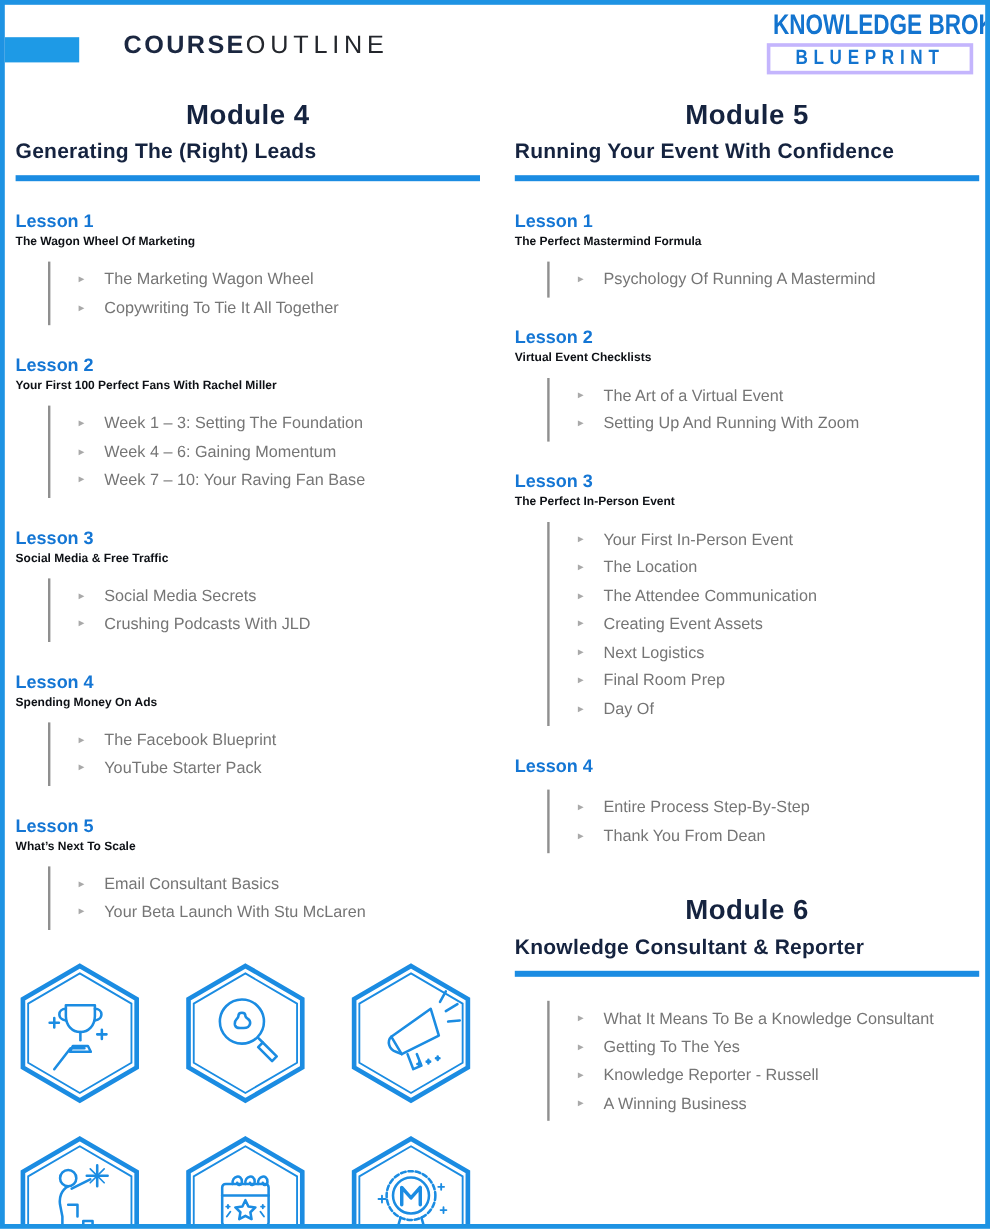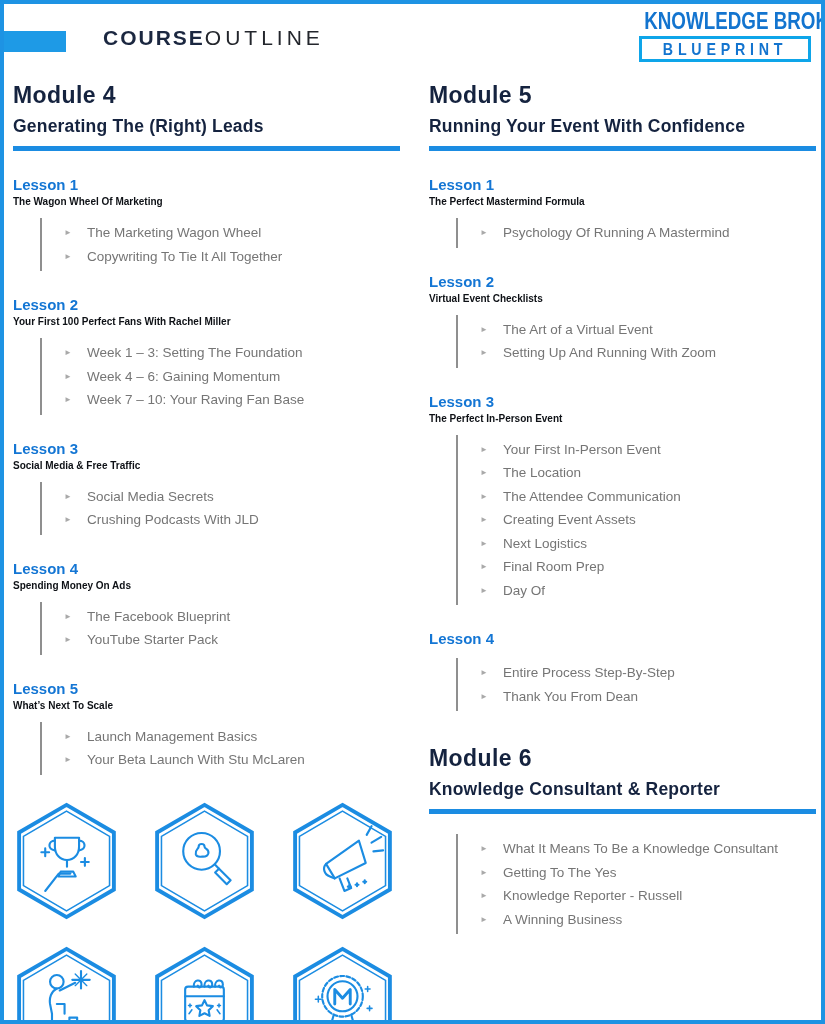"BLUEPRINT" .kb-box { border: 3px solid #0ea5e9 -> 3px solid #c4b5fd }
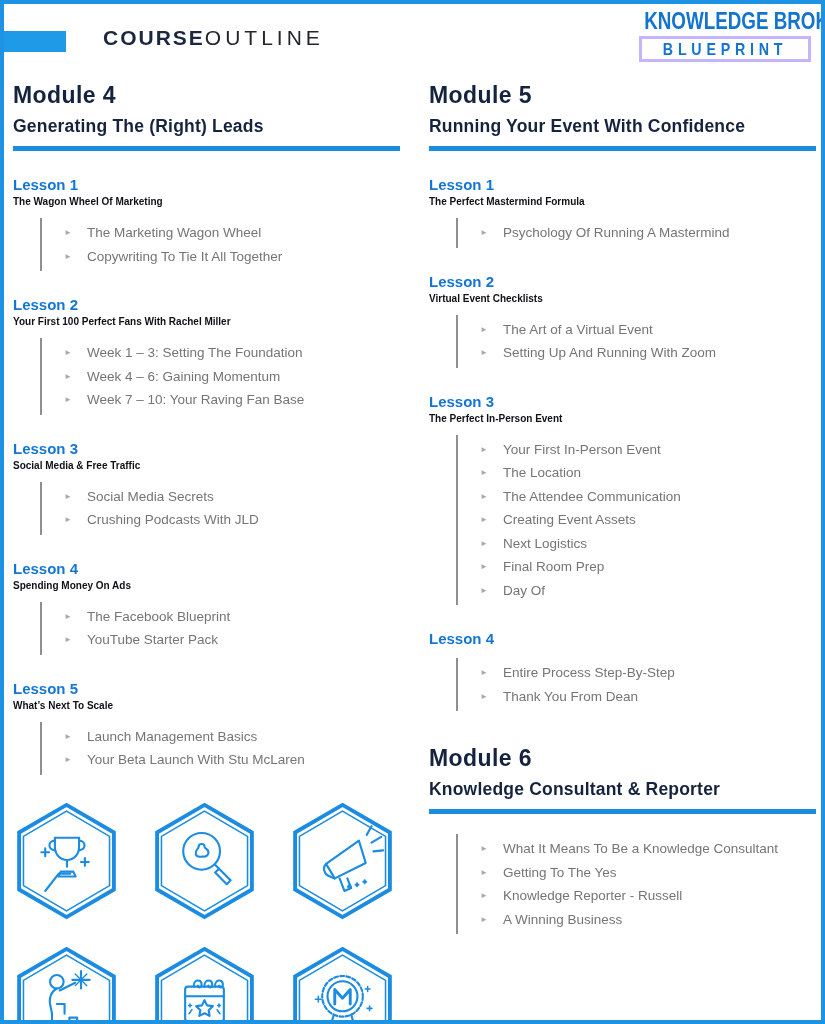"Module 4" .module-title { text-align: none -> center }
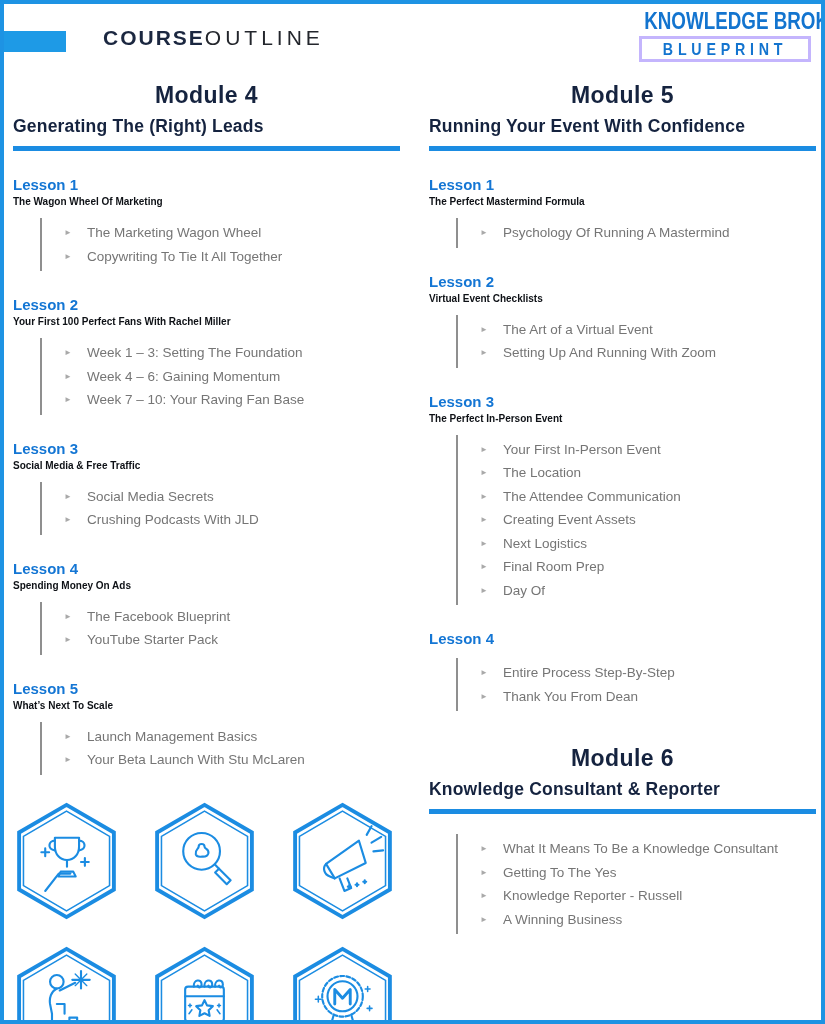"Launch Management Basics" span { text: Launch Management -> Email Consultant }
